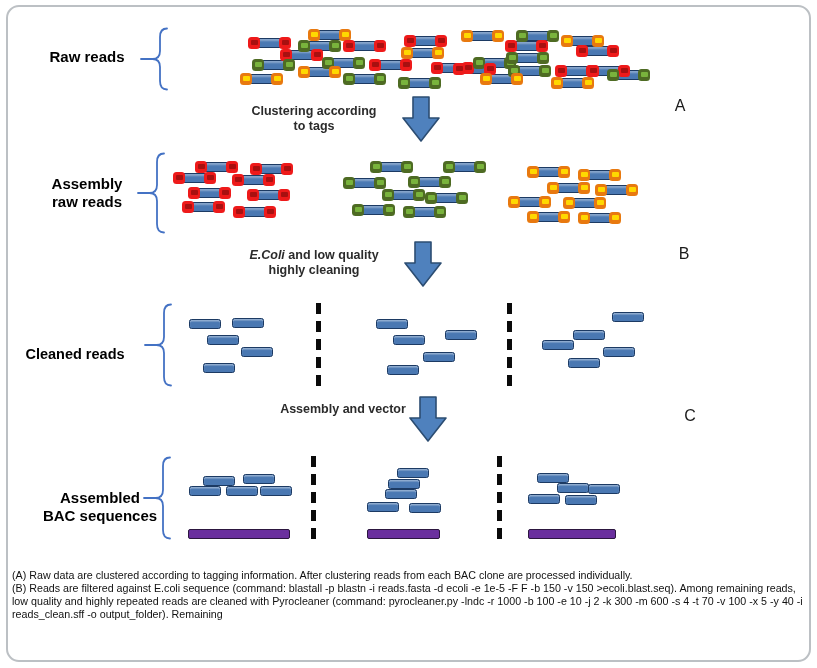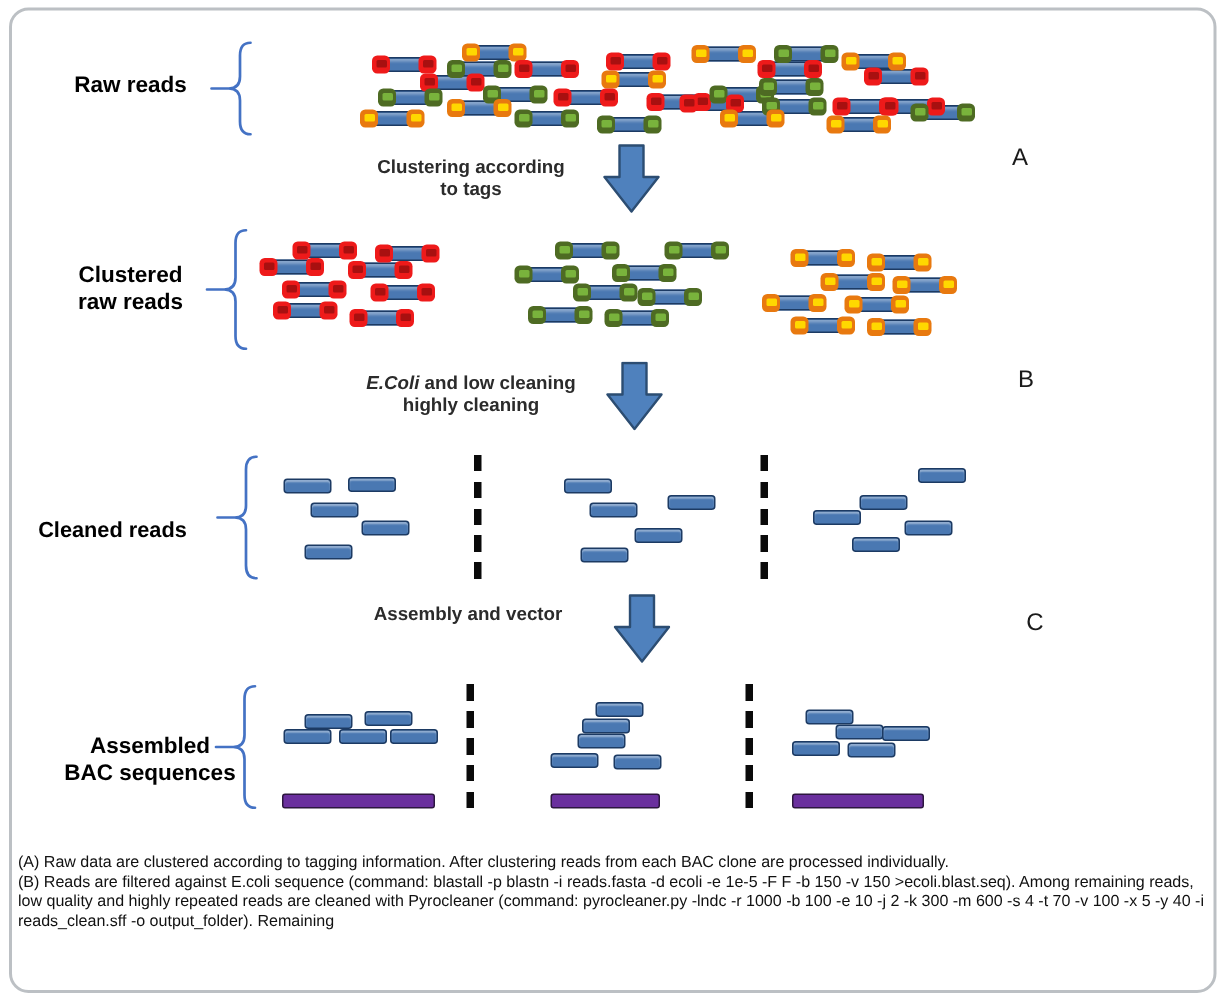"Clustered" div { text: Clustered -> Assembly }
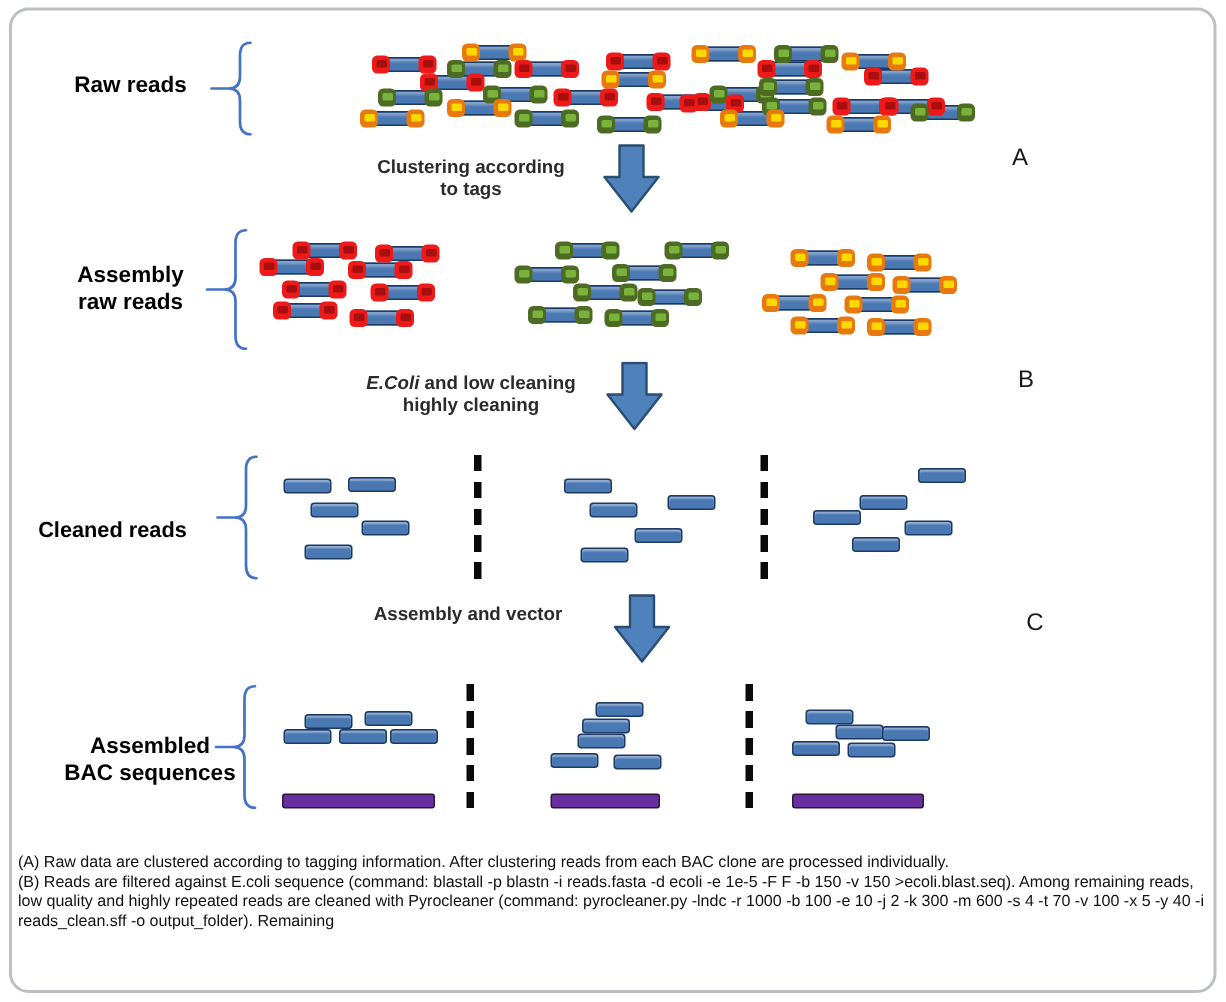"and low cleaning" span { text: cleaning -> quality }
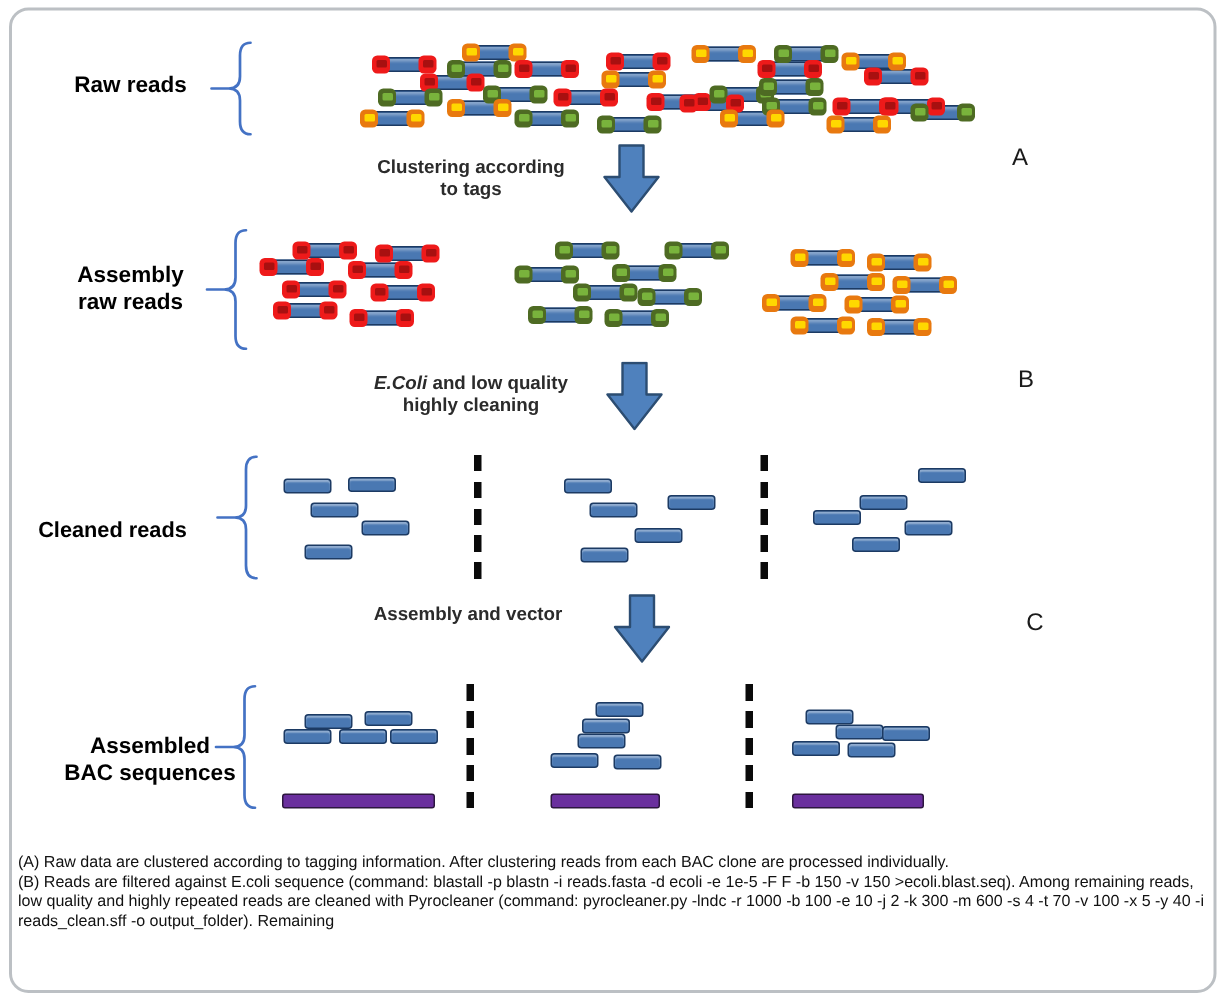"Assembly and vector" div.arrow-text { left: 232px -> 263px }
